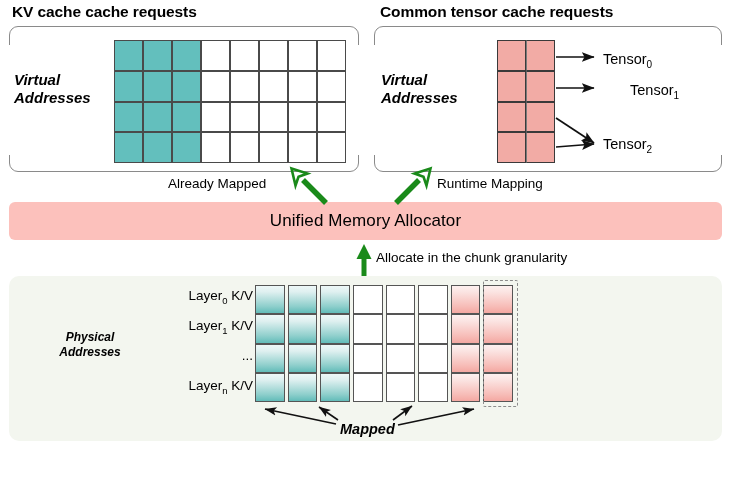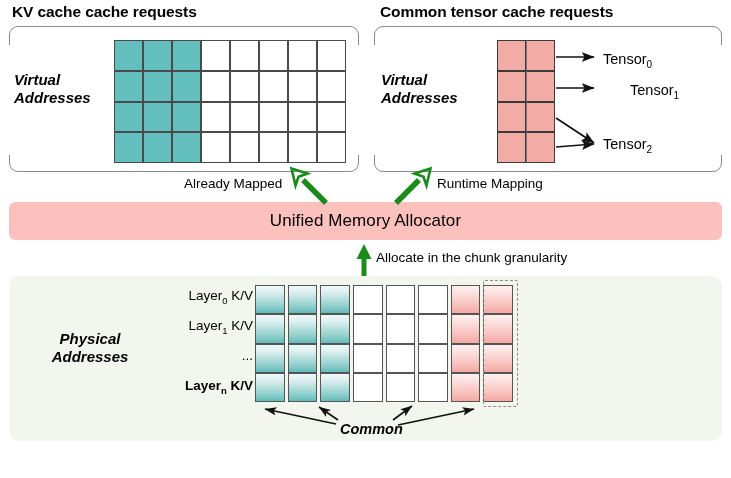"Already Mapped" #cap-already { margin-left: 16px -> none }
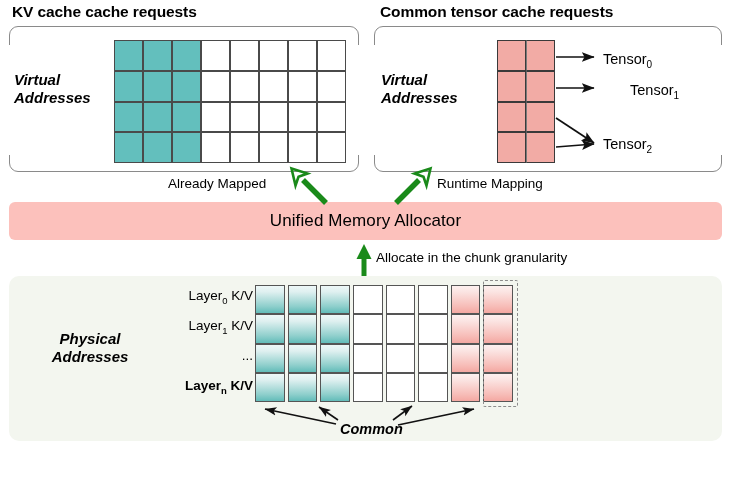"Physical" #pa-label { font-size: 15px -> 12px }
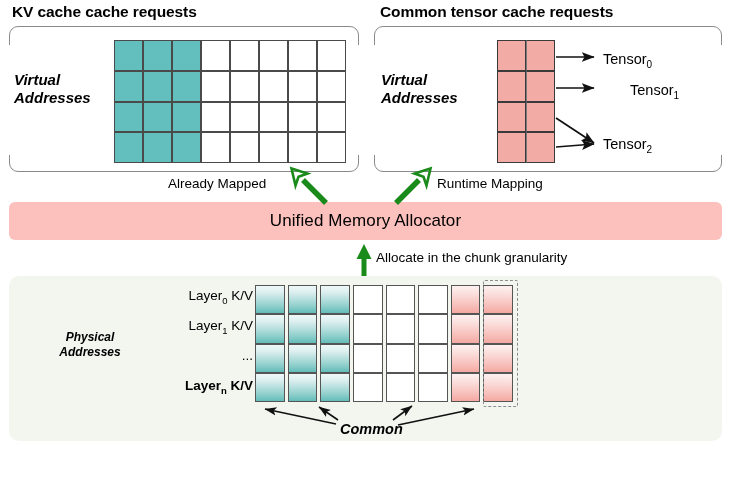"Layern K/V" #layer-3 { font-weight: bold -> none }
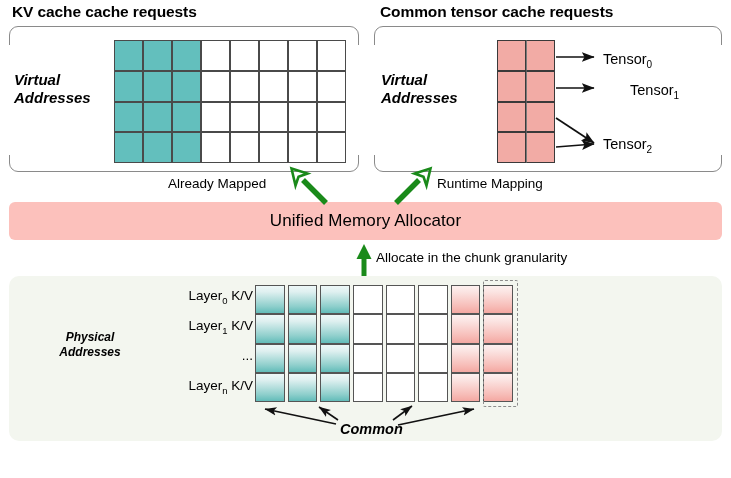"Common" div { text: Common -> Mapped }
